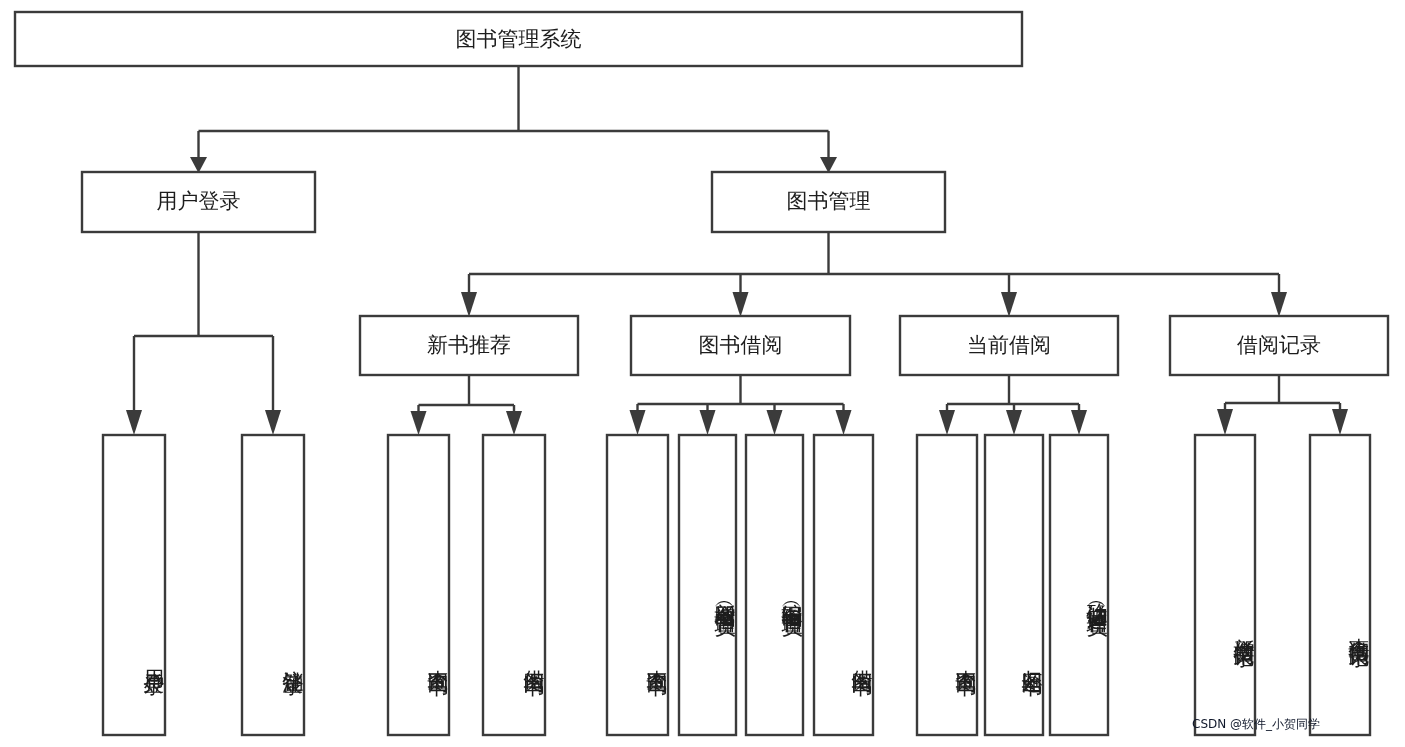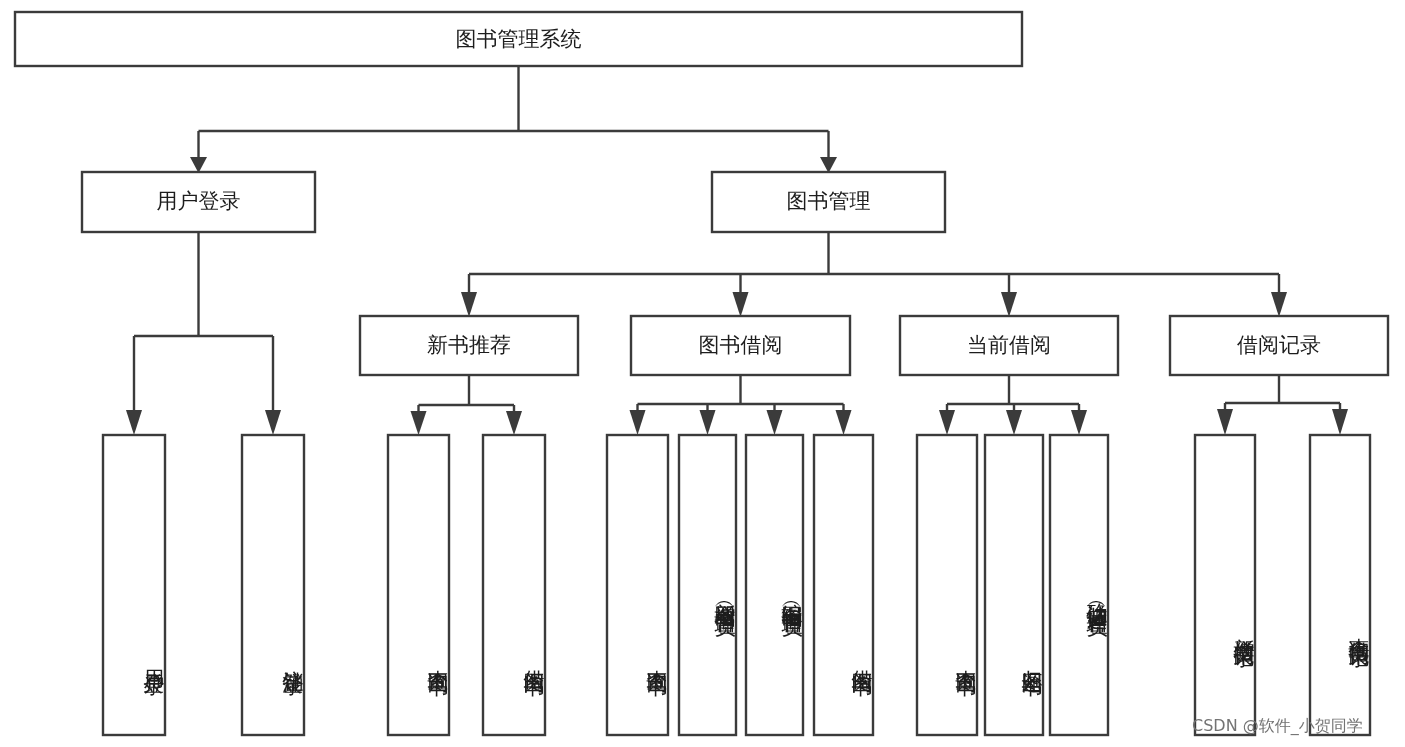"CSDN @软件_小贺同学" .watermark { color: #737373 -> #0f172a; font-size: 16px -> 12px }
